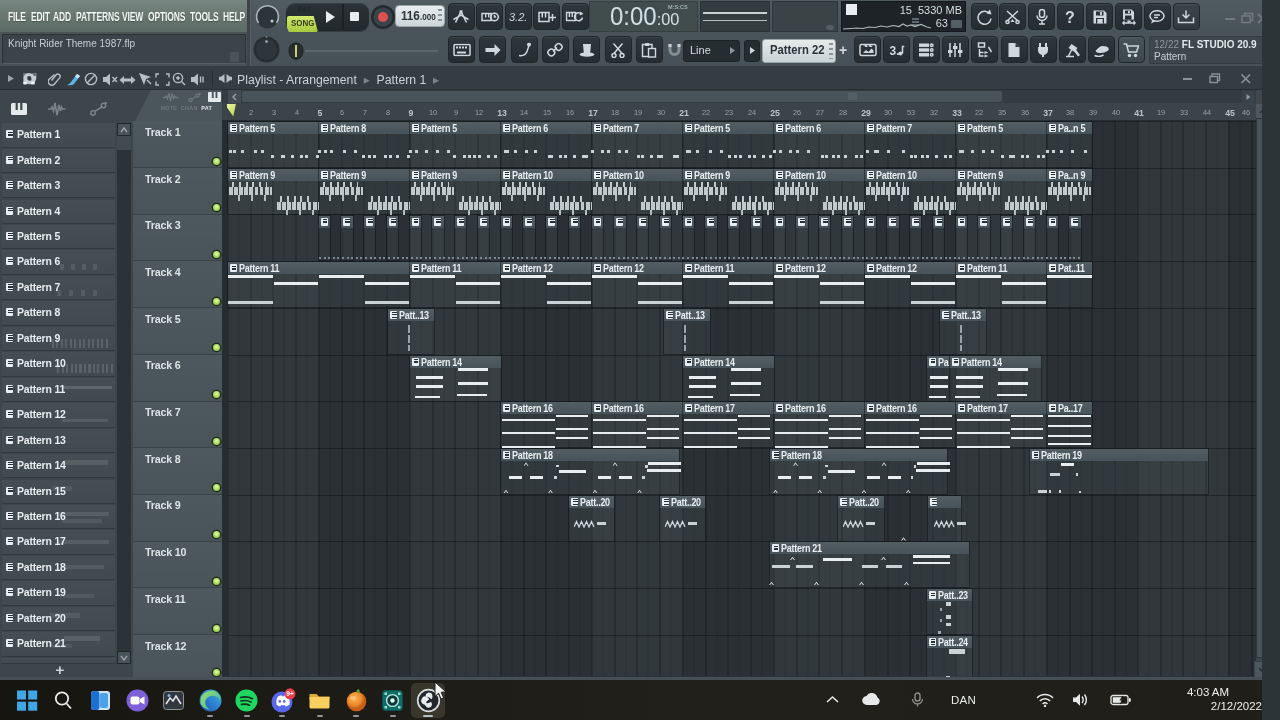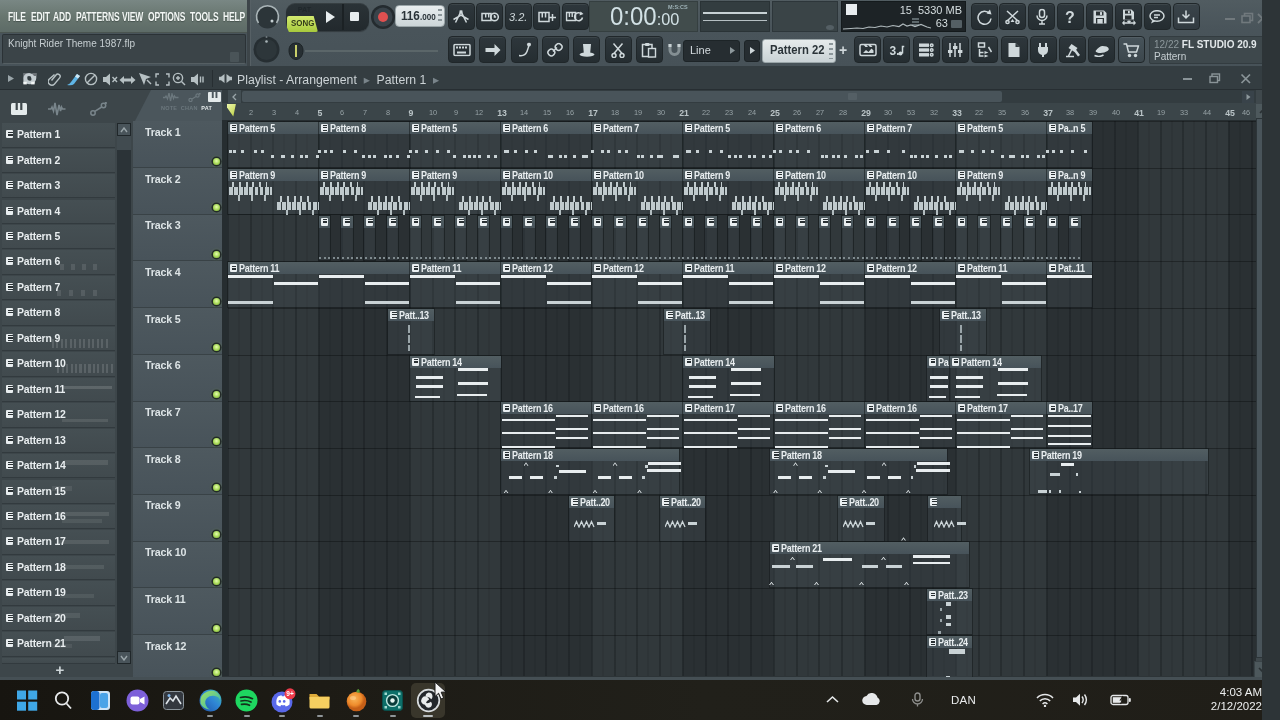"4:03 AM" div.a { text-align: right -> center }
